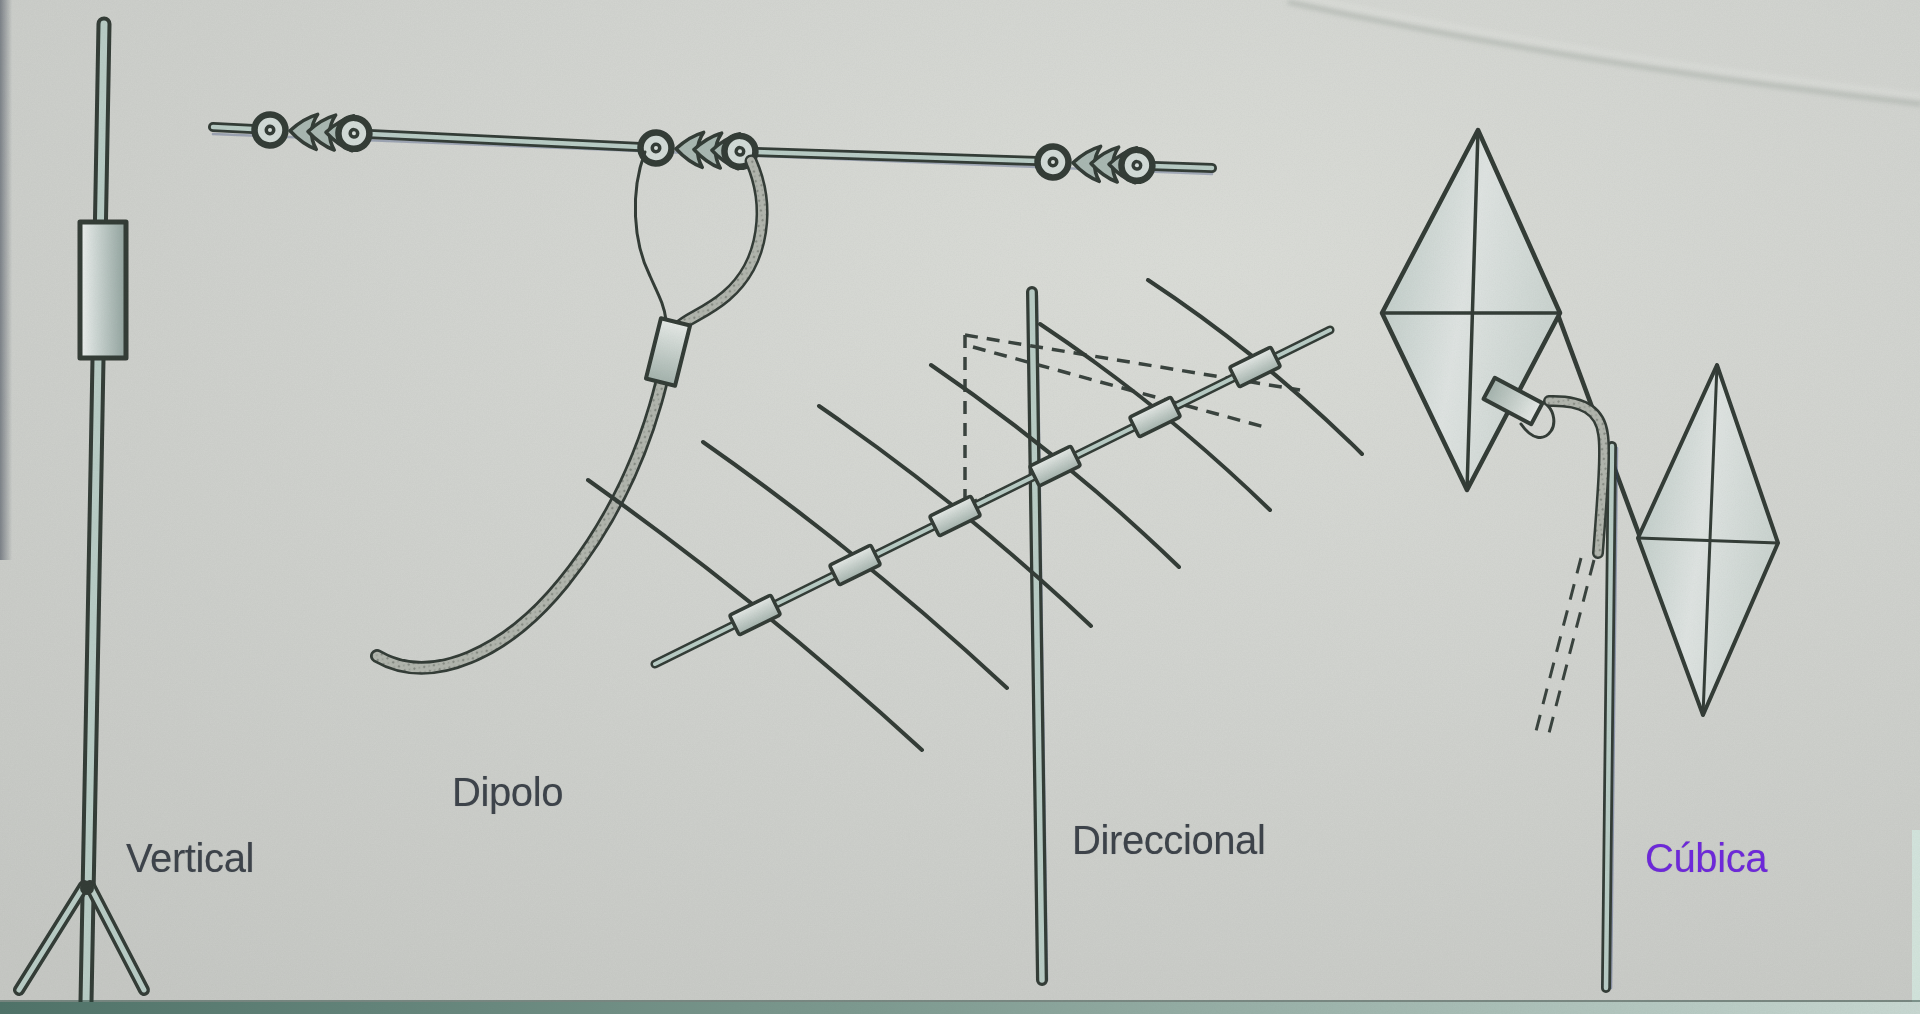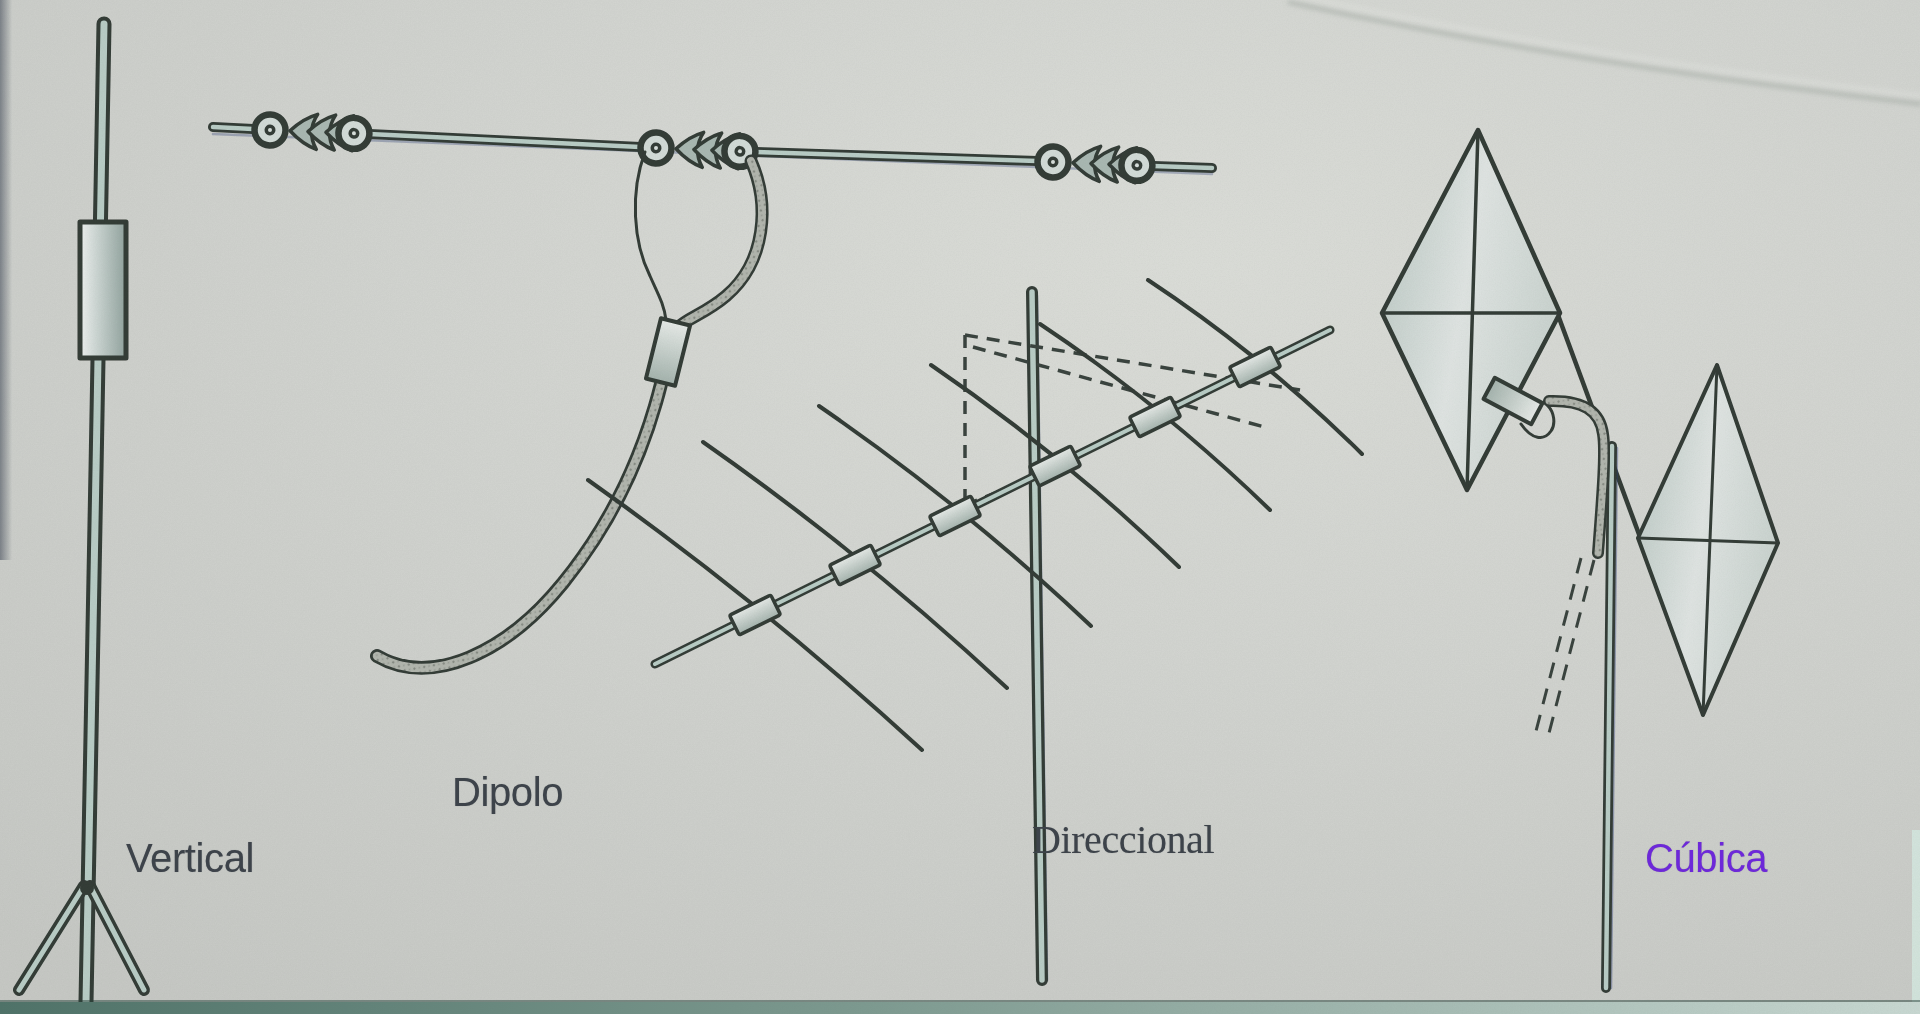"Direccional" .label-direccional { font-family: Liberation Serif, serif -> none; left: 1032px -> 1072px }
